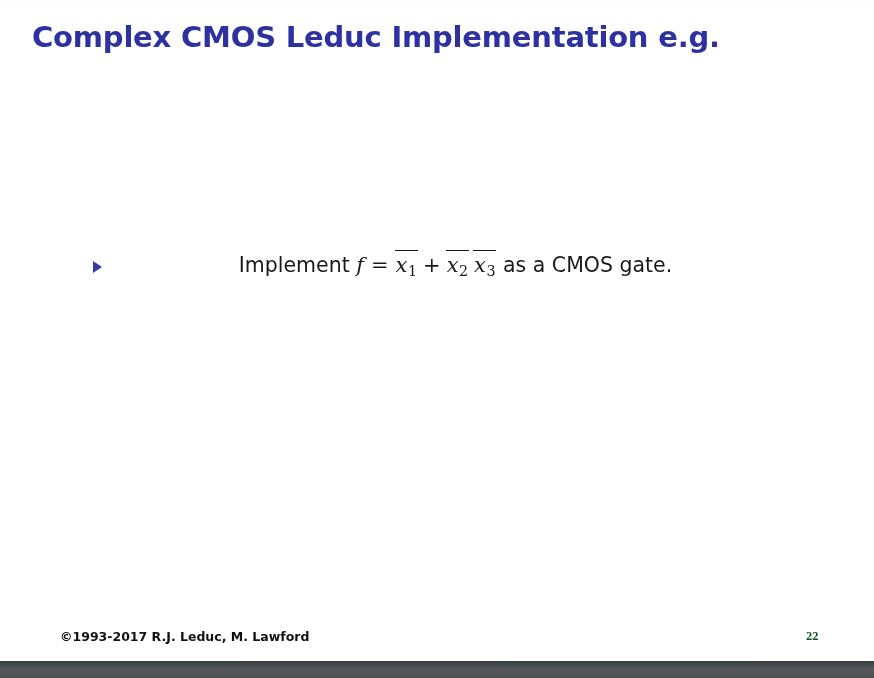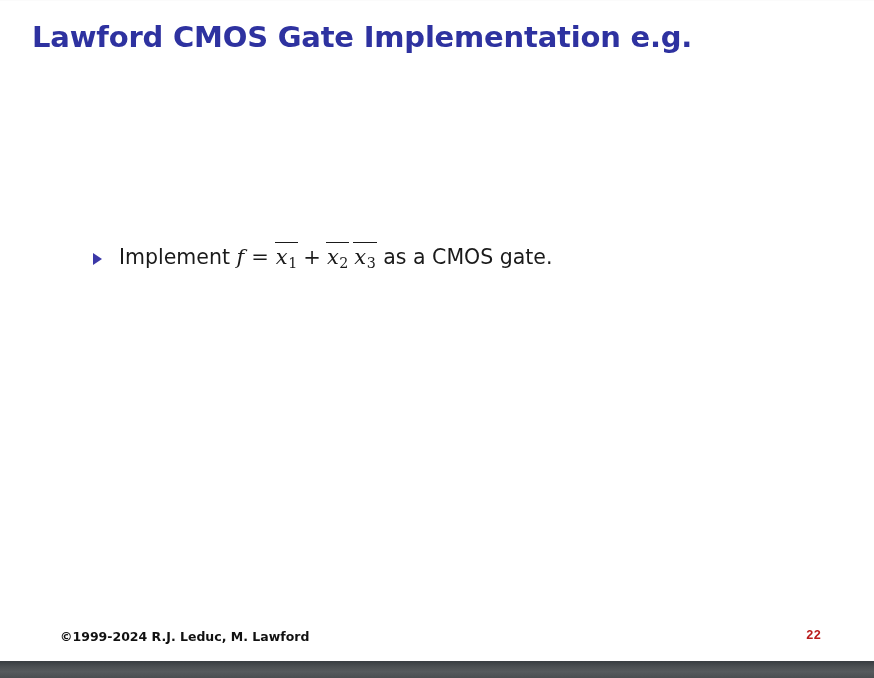"Lawford CMOS Gate Implementation e.g." div.slide-title { text: Lawford CMOS Gate -> Complex CMOS Leduc }
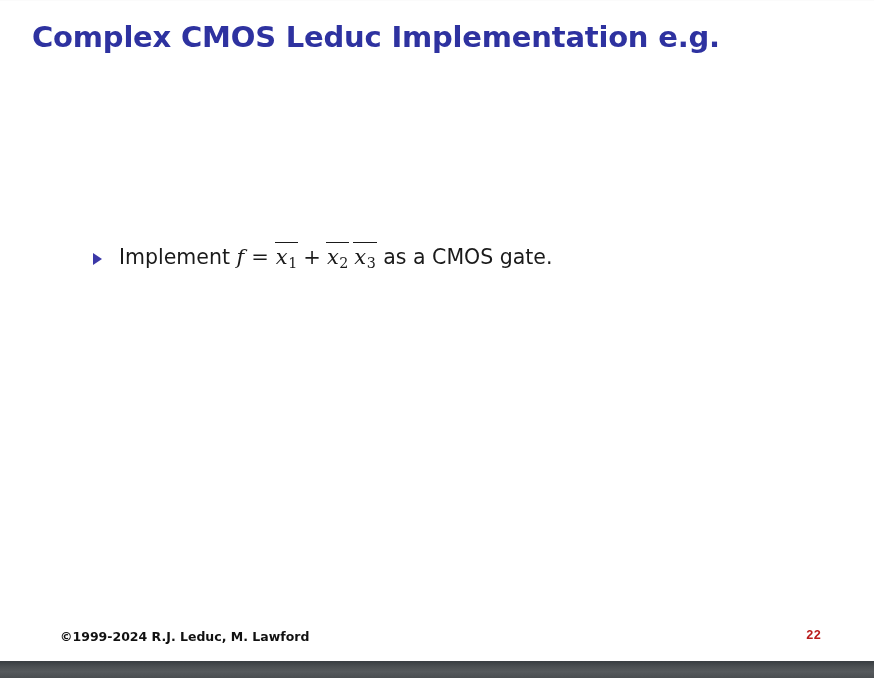"Implement f = x1 +" .content { text-align: none -> center; top: 244px -> 252px }
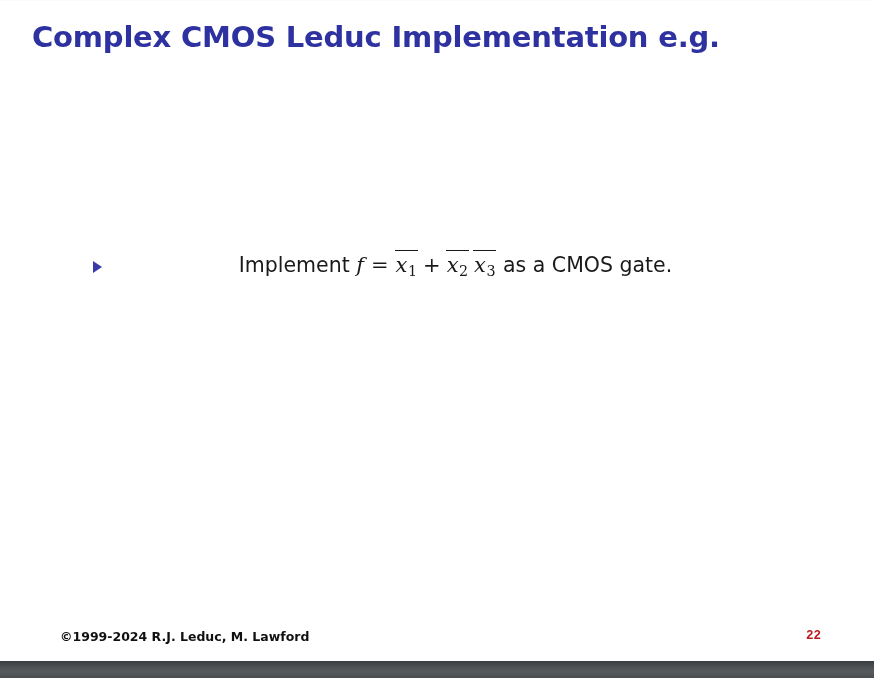"©1999-2024 R.J. Leduc, M. Lawford" div.footer-left { text: 1999-2024 -> 1993-2017 }
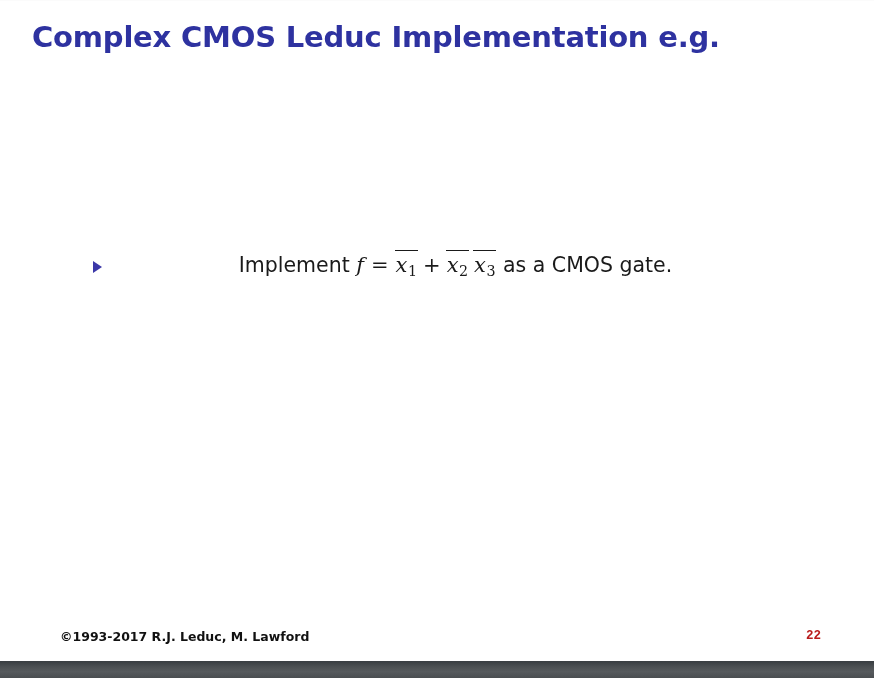"22" .footer-right { color: #b91c1c -> #14532d; font-family: Liberation Mono, monospace -> Liberation Serif, serif }
